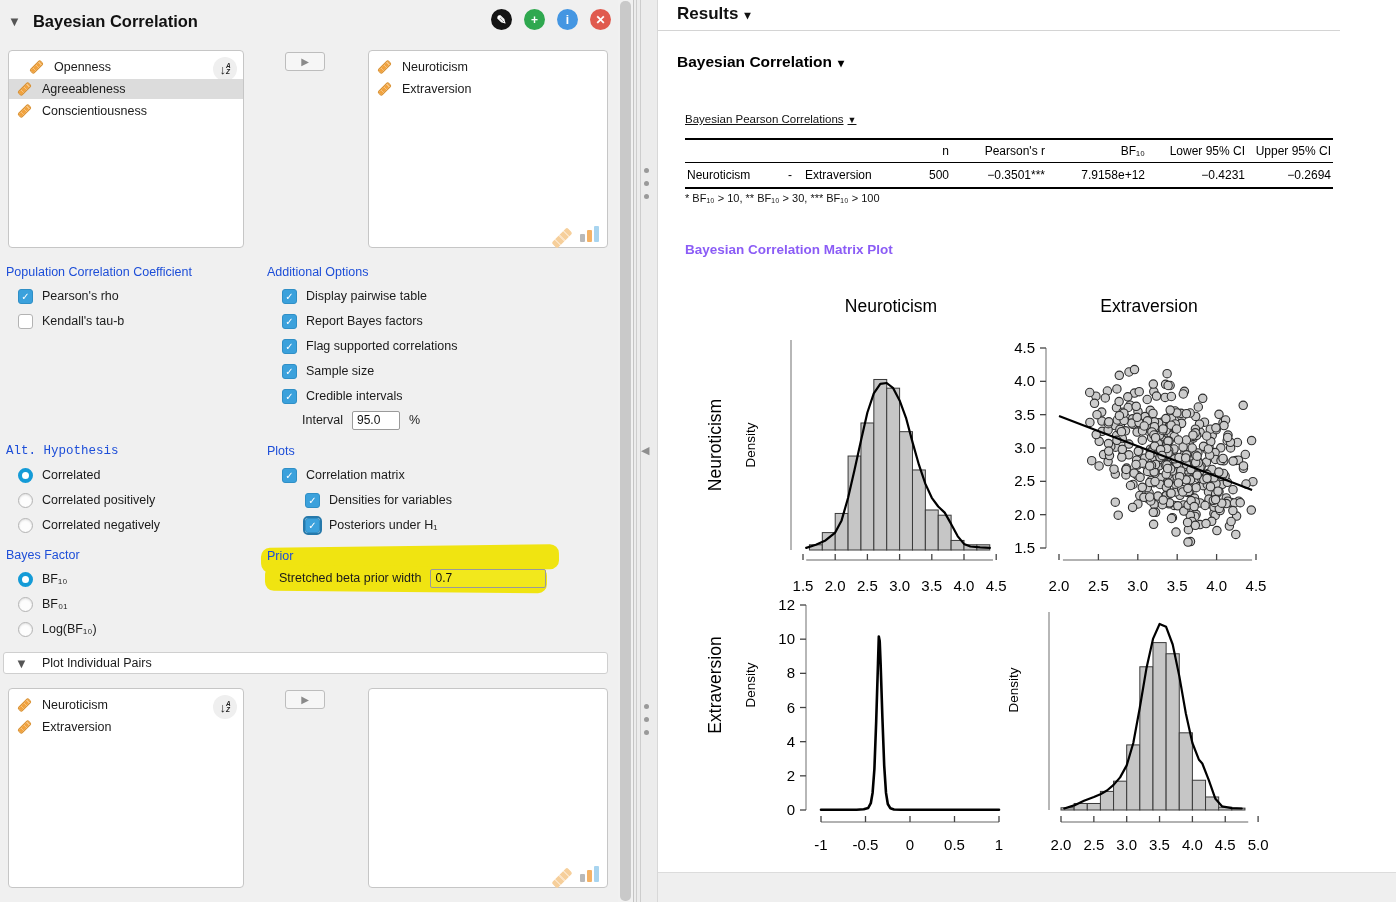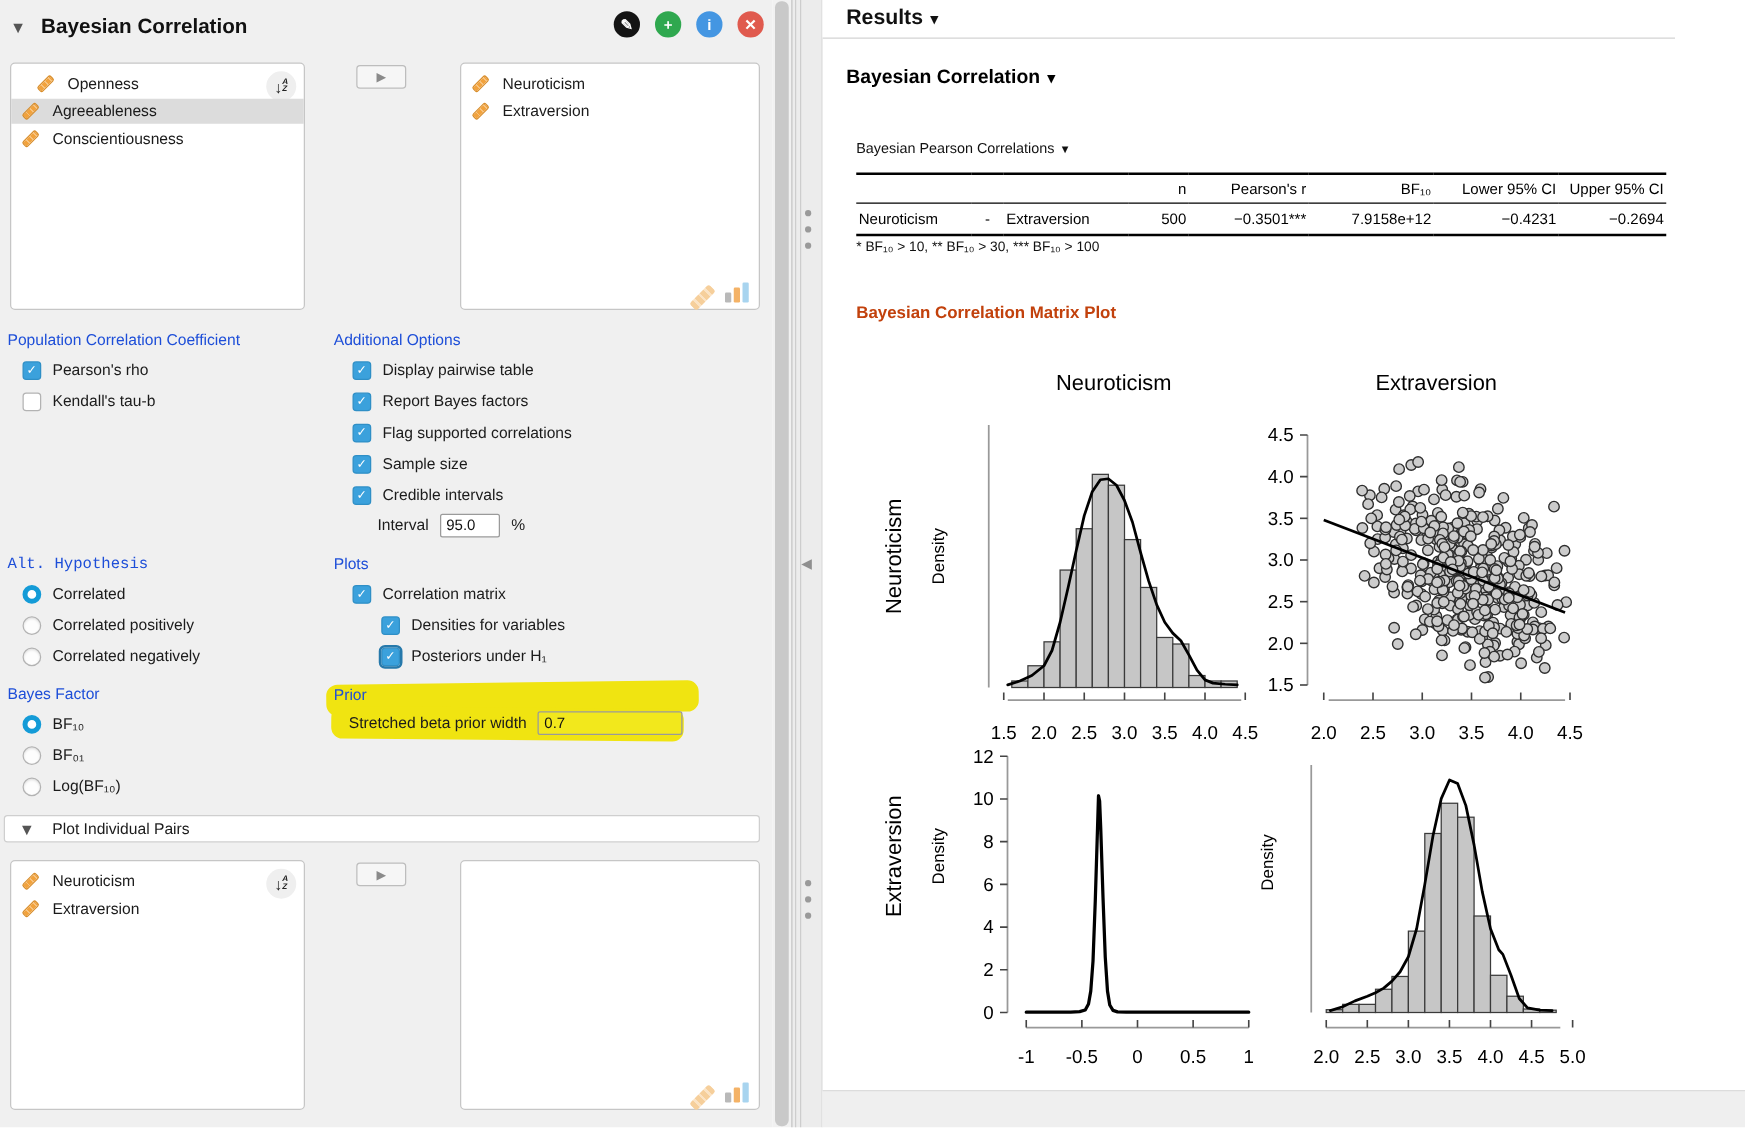"Bayesian Pearson Correlations ▼" #table-title { text-decoration: none -> underline }
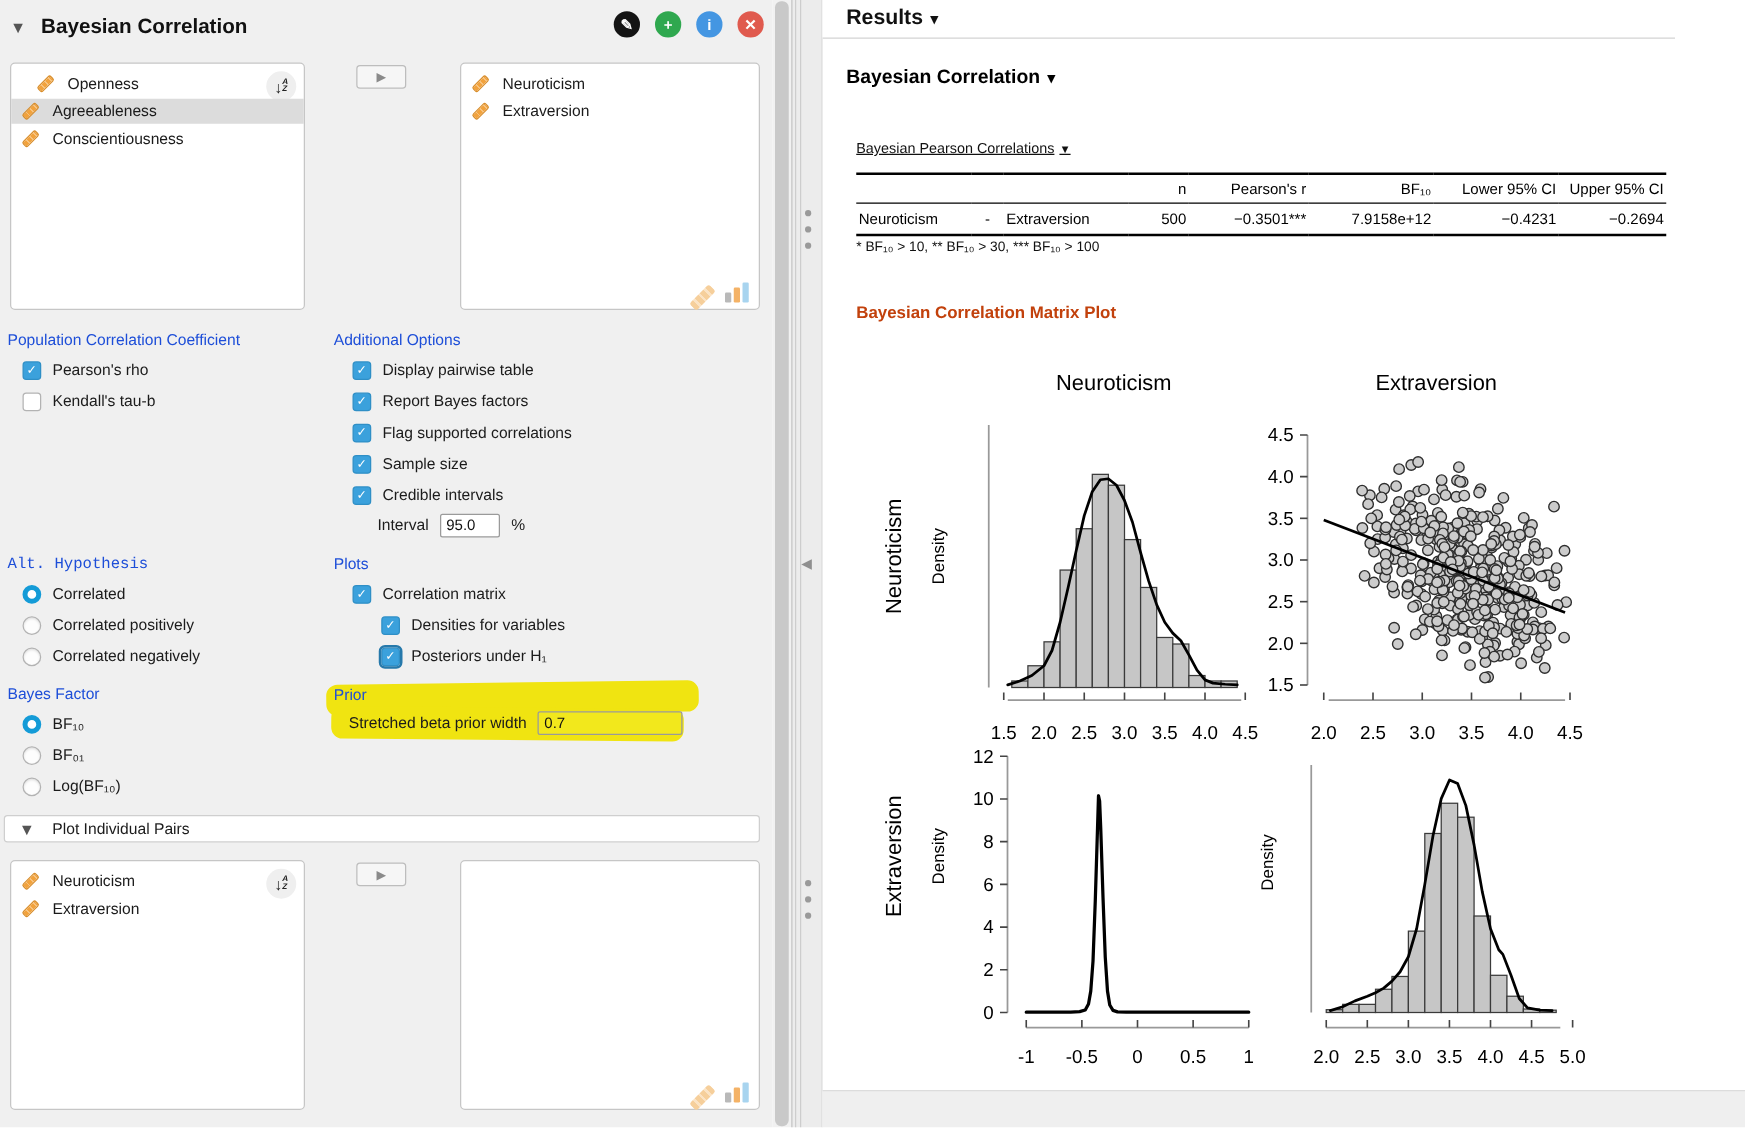"Bayesian Correlation Matrix Plot" #matrix-title { color: #c2410c -> #8b5cf6 }
